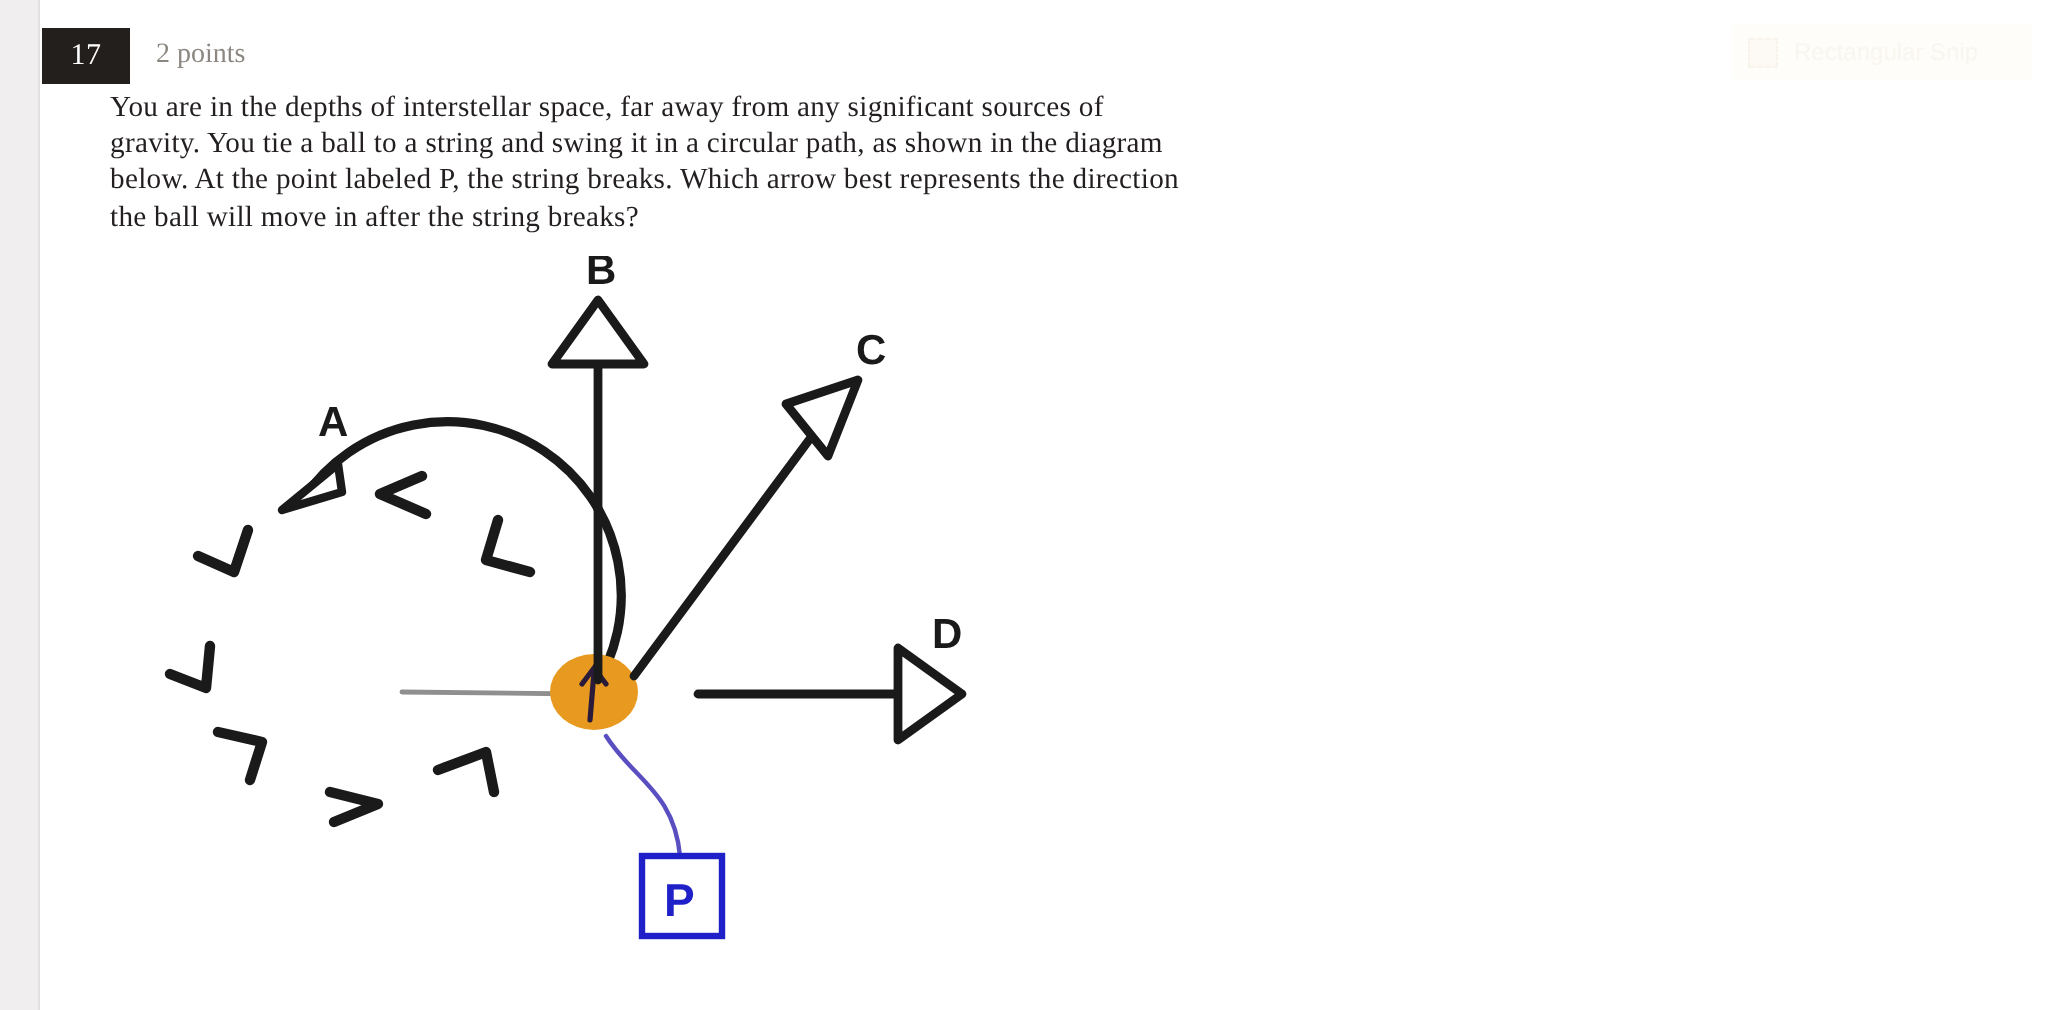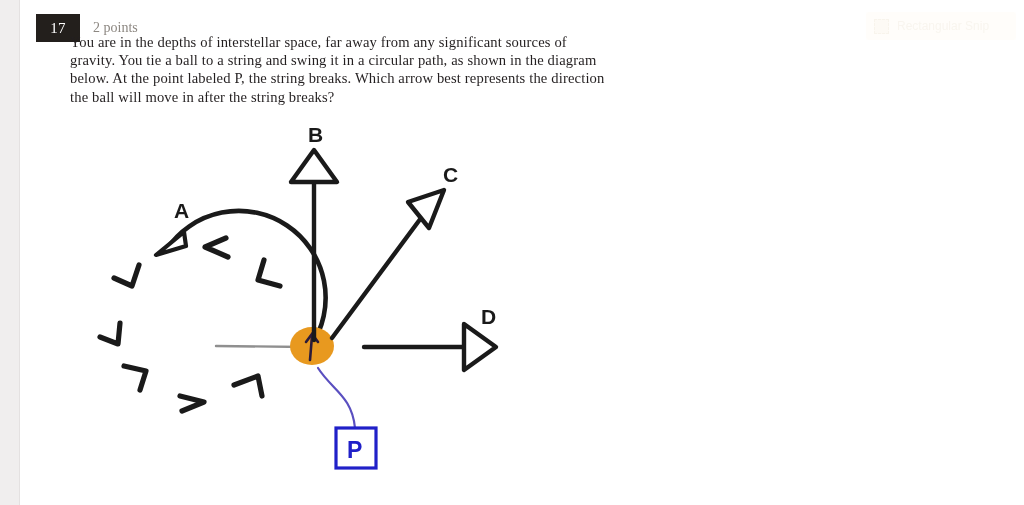"17" .content { margin-left: 15px -> none }
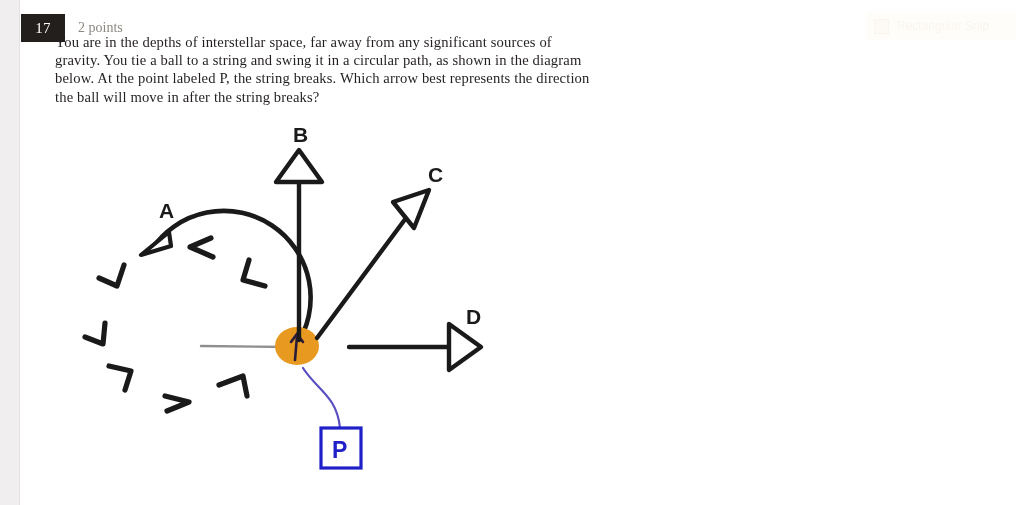"You are in the depths" .q-body { top: 33px -> 45px }
